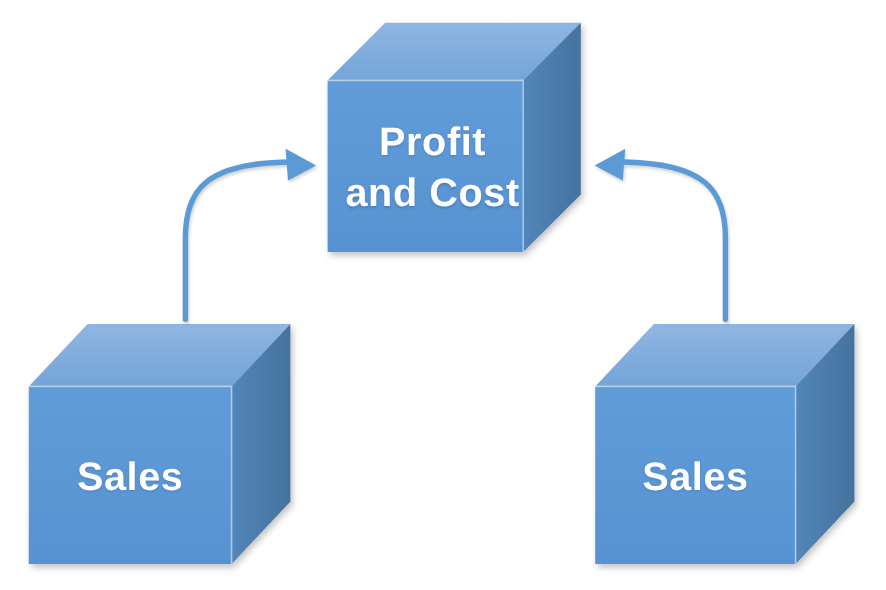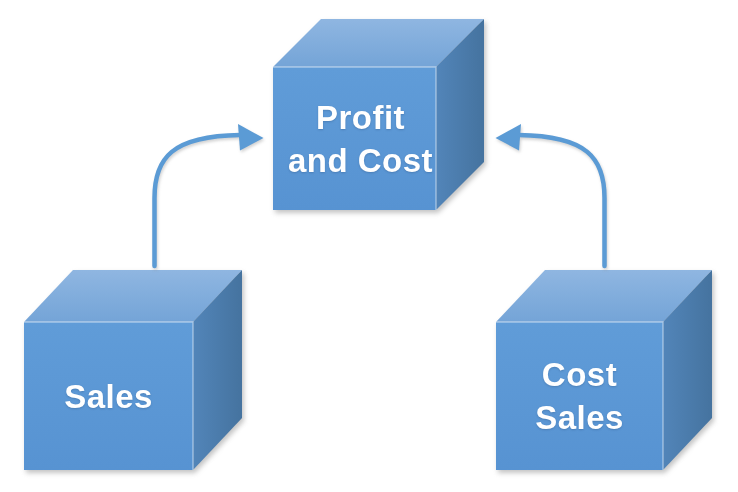"Cost" span { html: <span>Cost</span> -> none }
